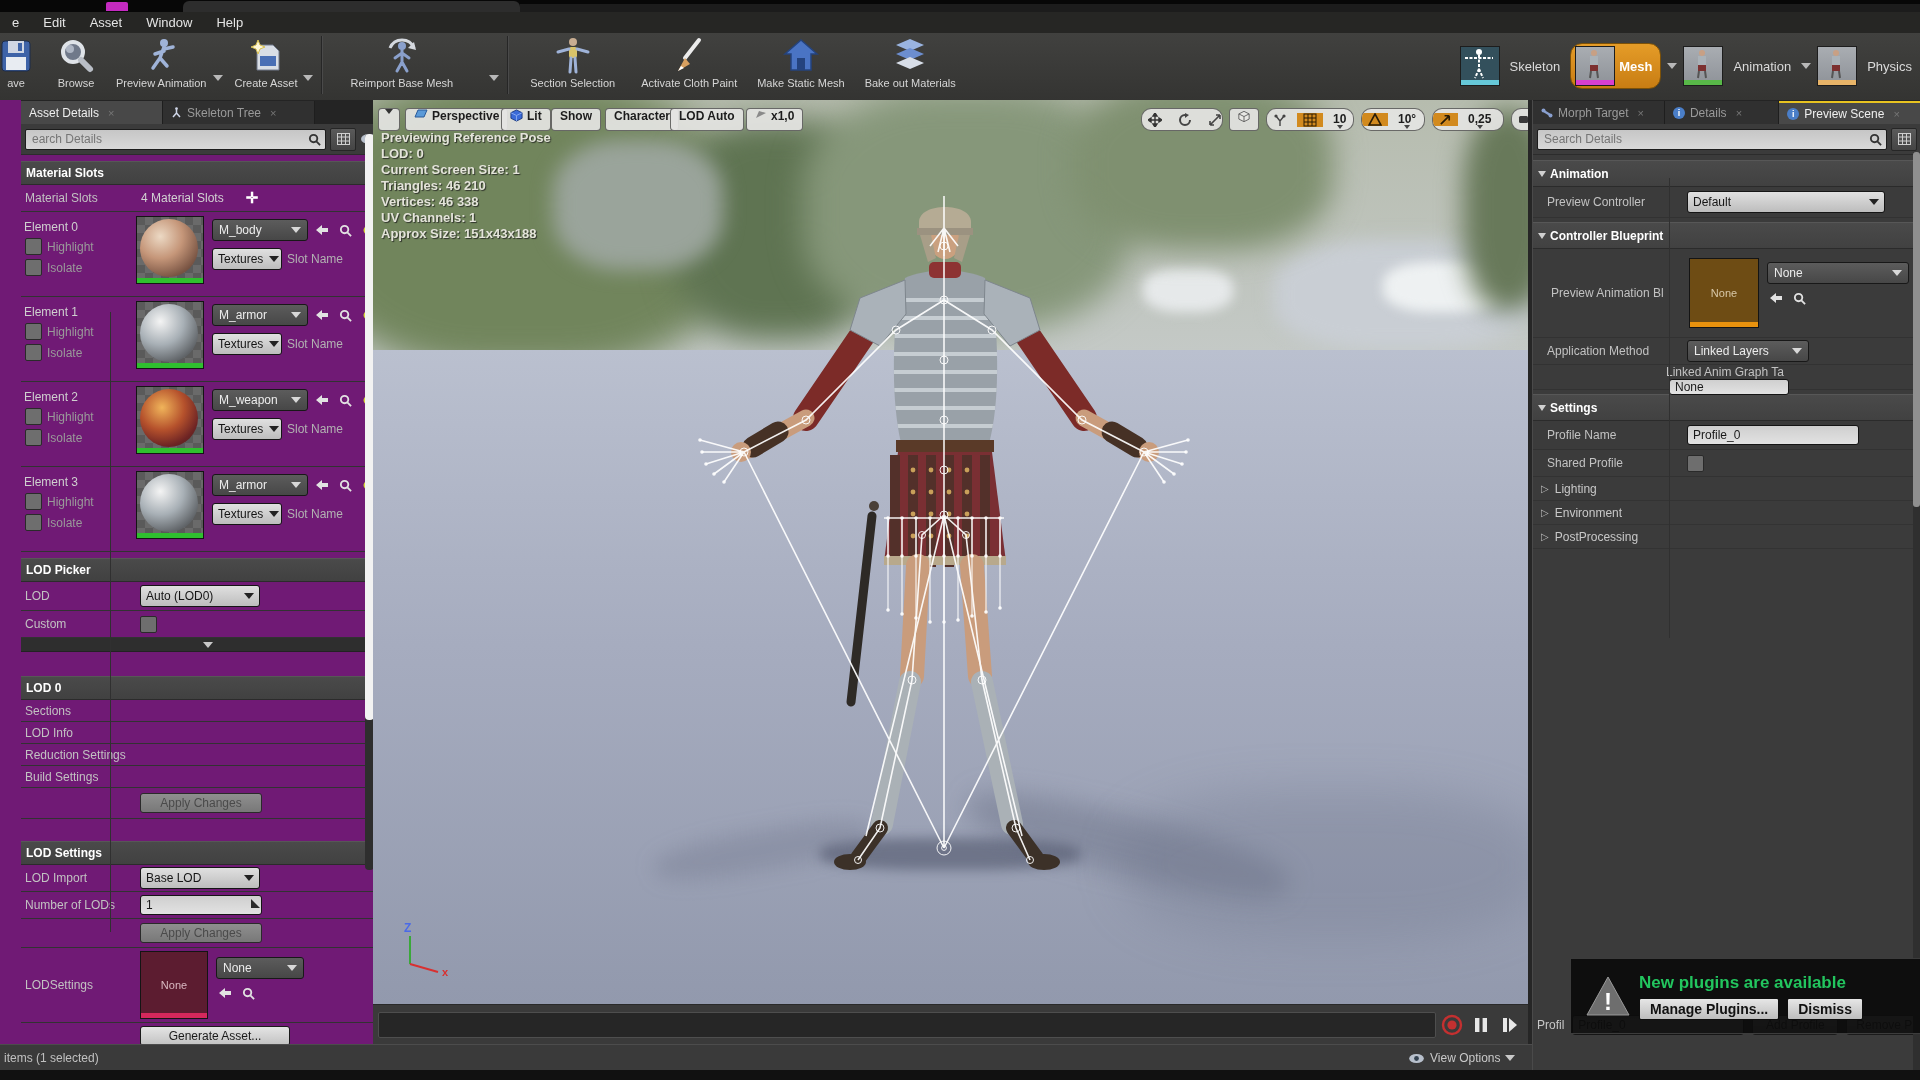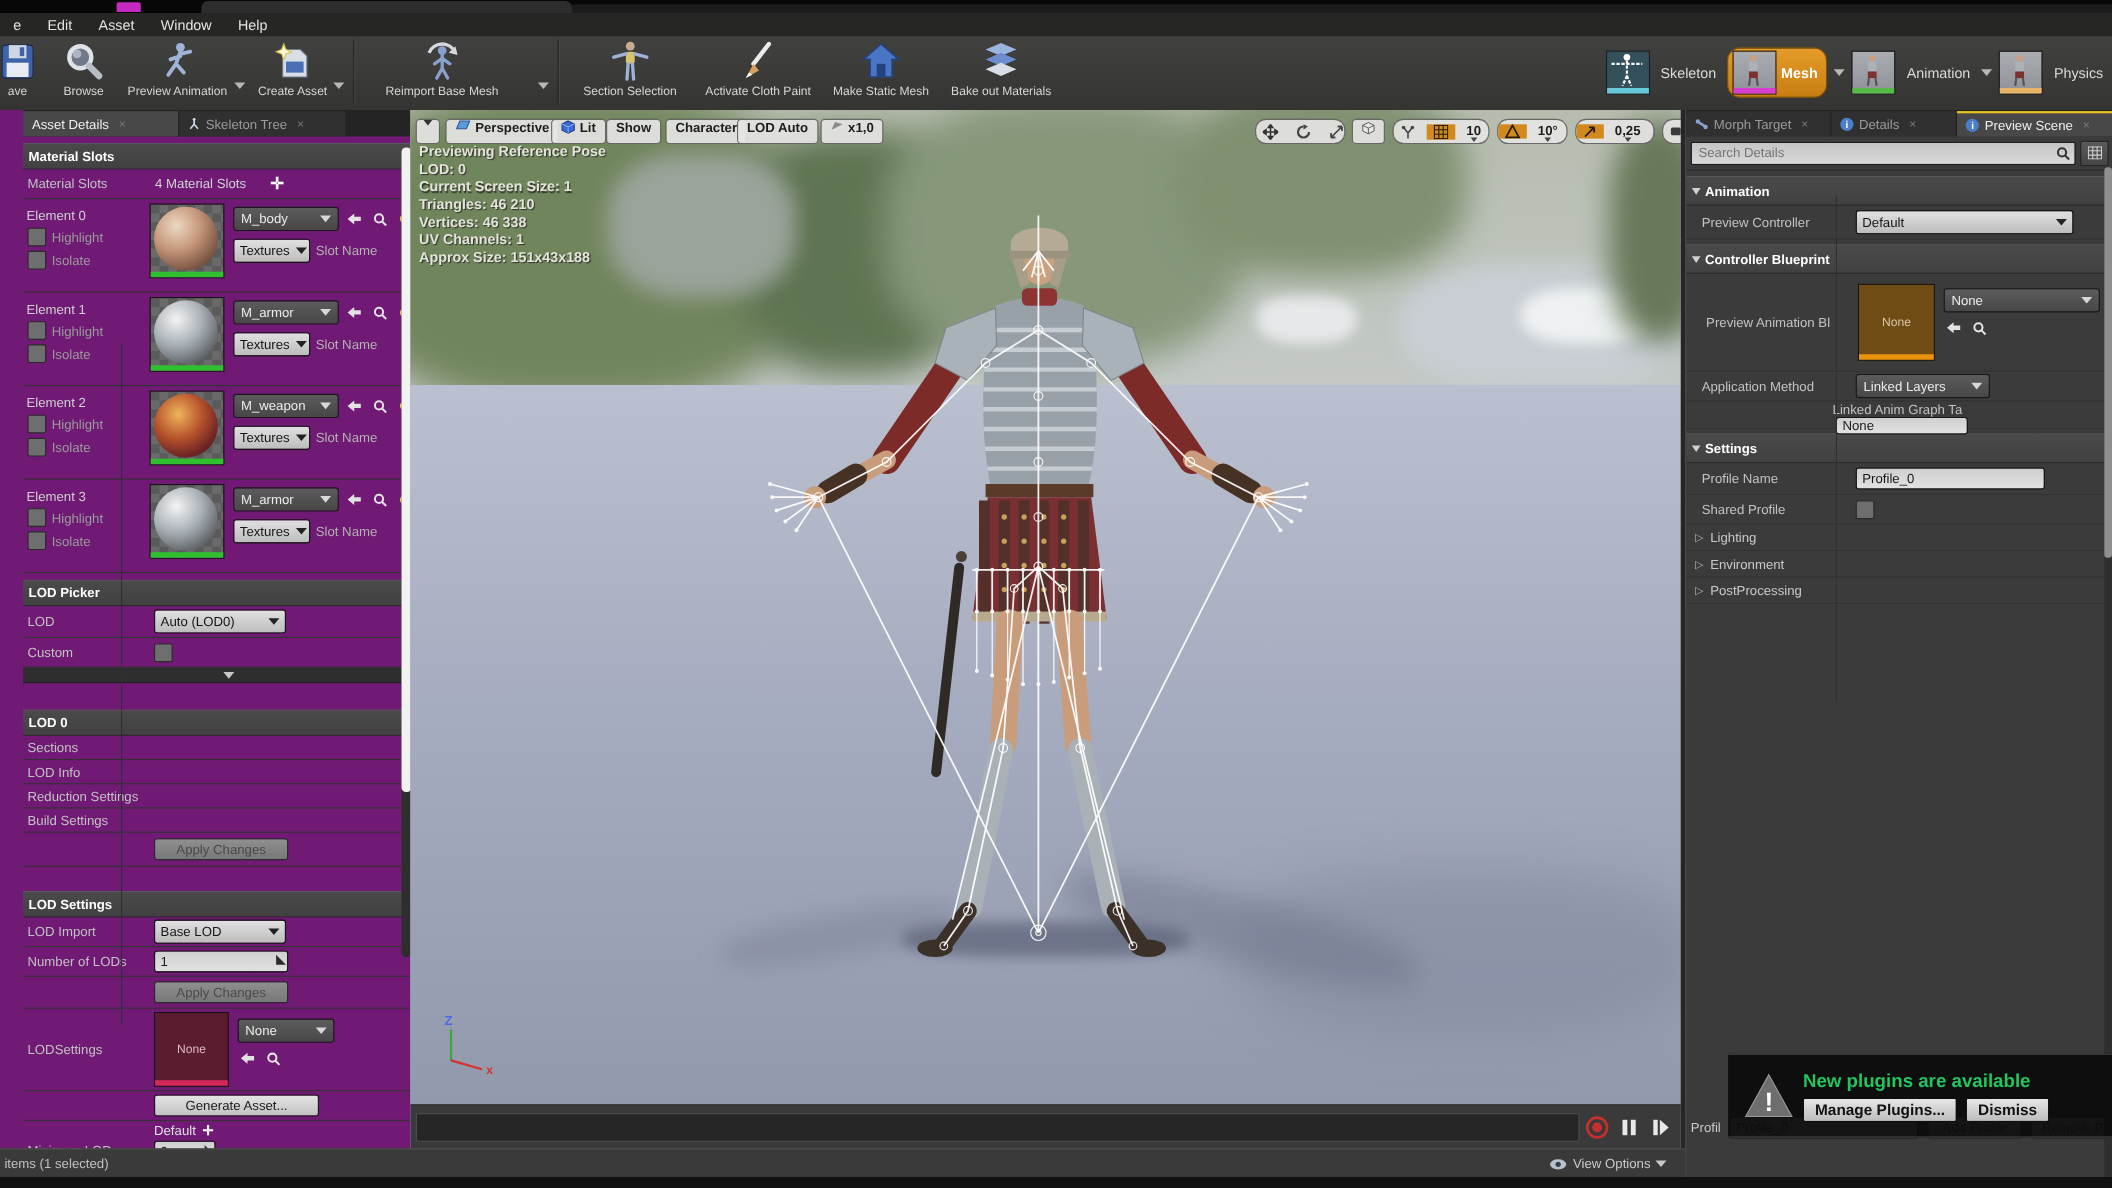"earch Details" div.searchrow { html: none -> <div> <div> <input> <svg> <circle></circle> <line></line> </svg> </div> <div> <svg> <g> <rect></rect> <line></line> <line></line> <line></line> <line></line> </g> </svg> </div> <div> <svg> <ellipse></ellipse> <circle></circle> </svg> <div></div> </div> </div> }
